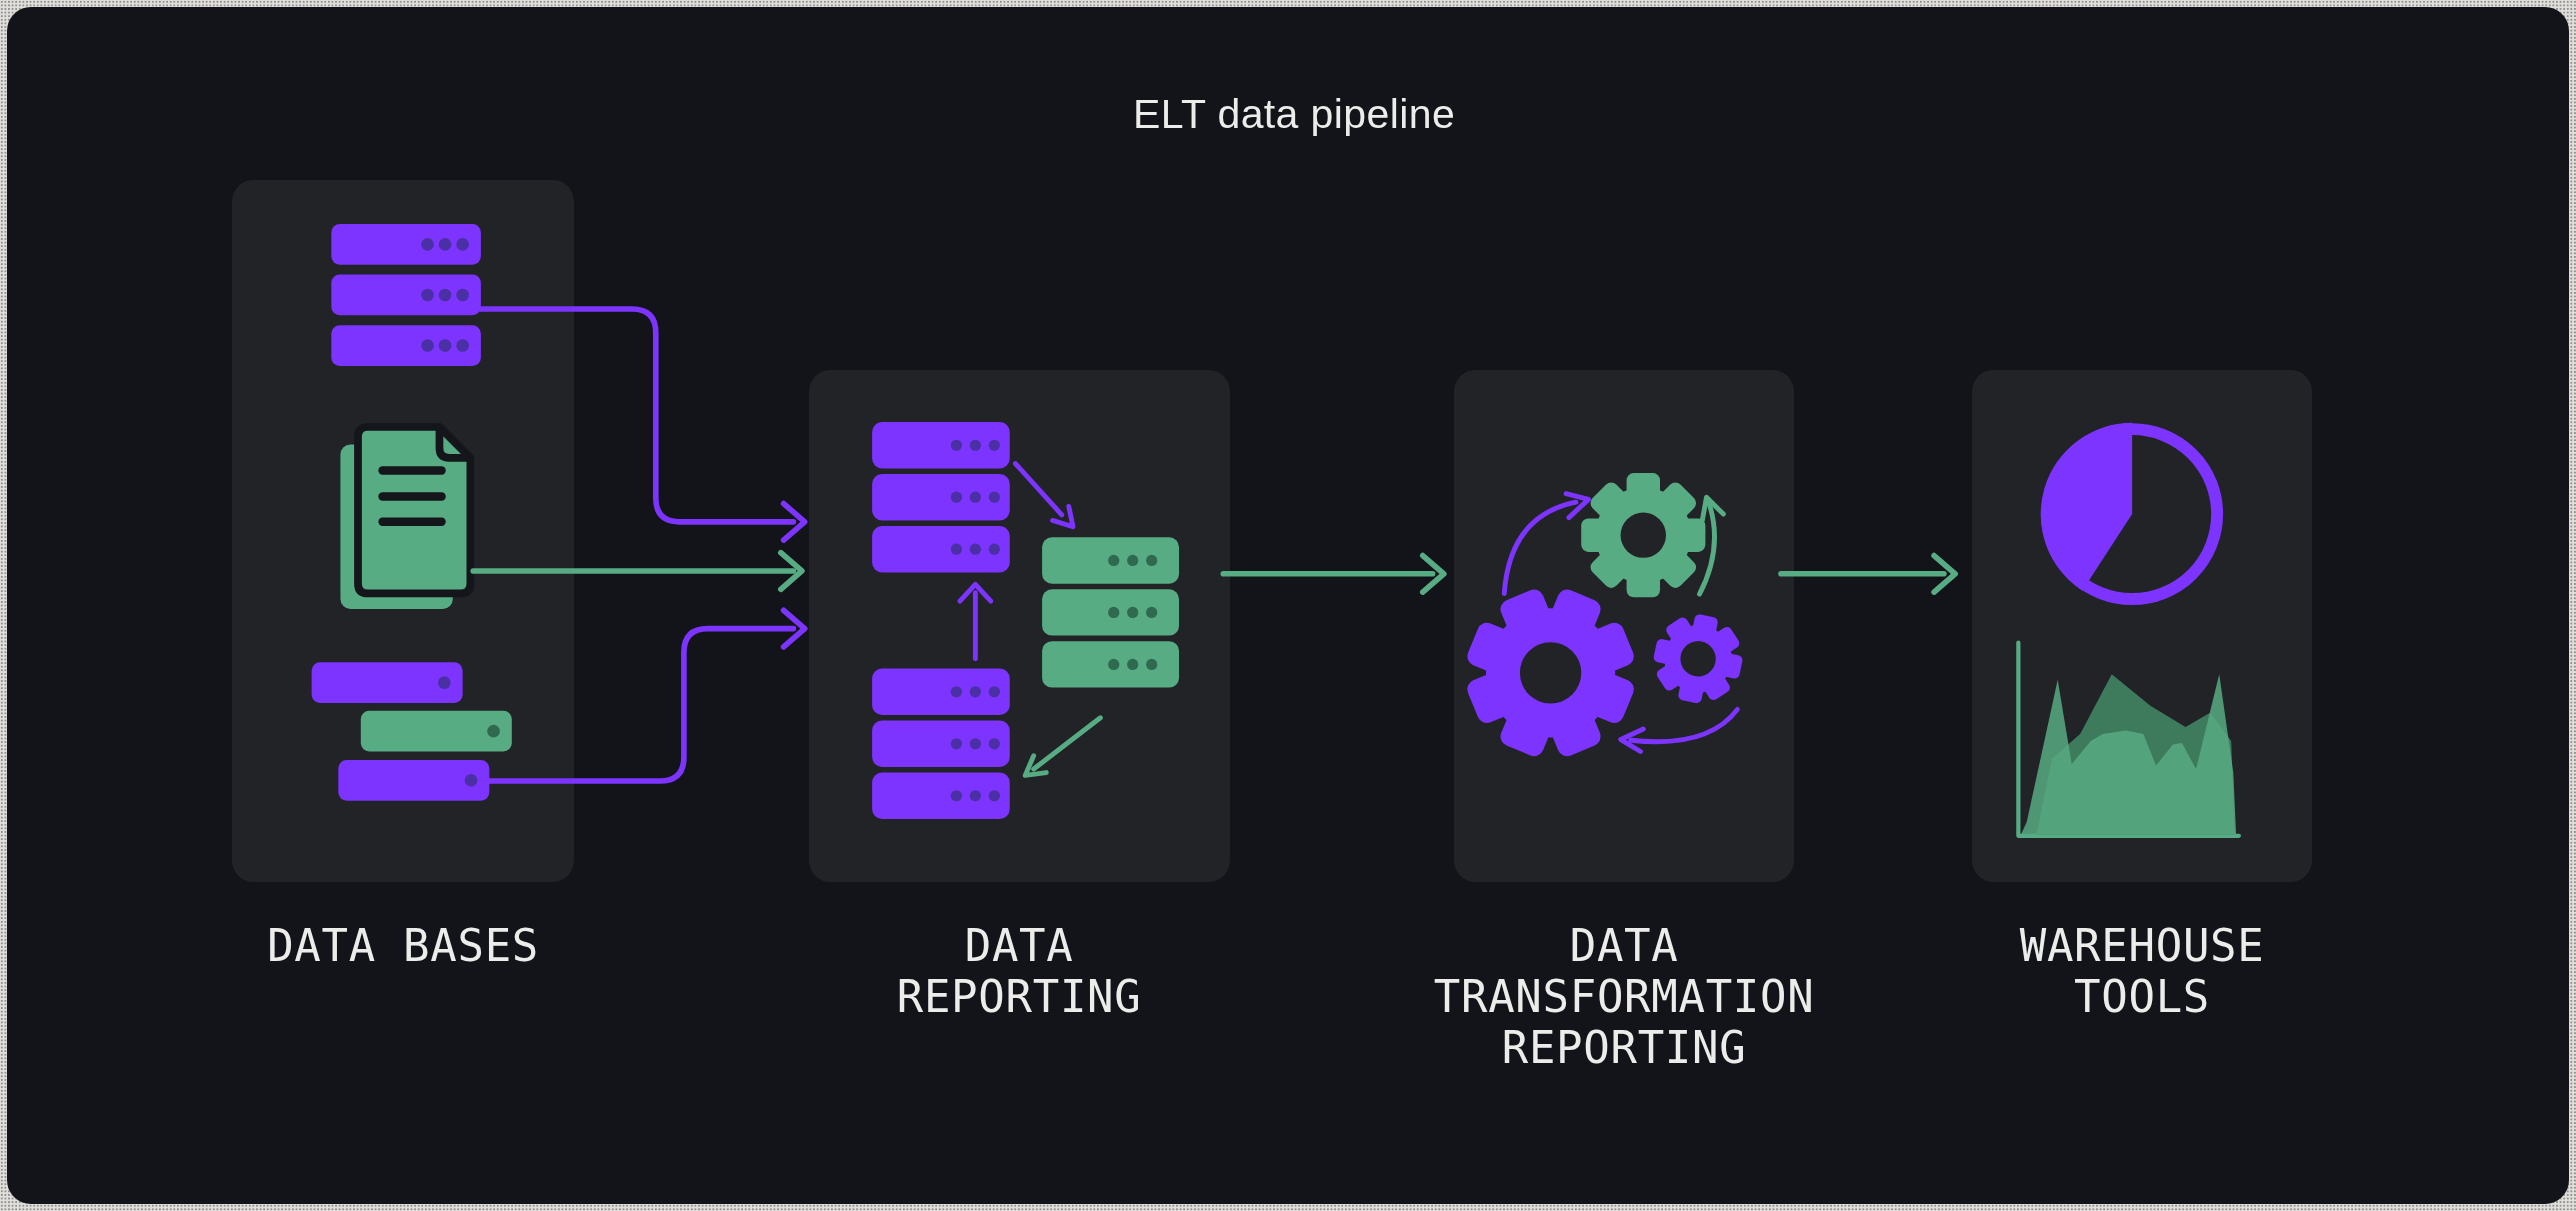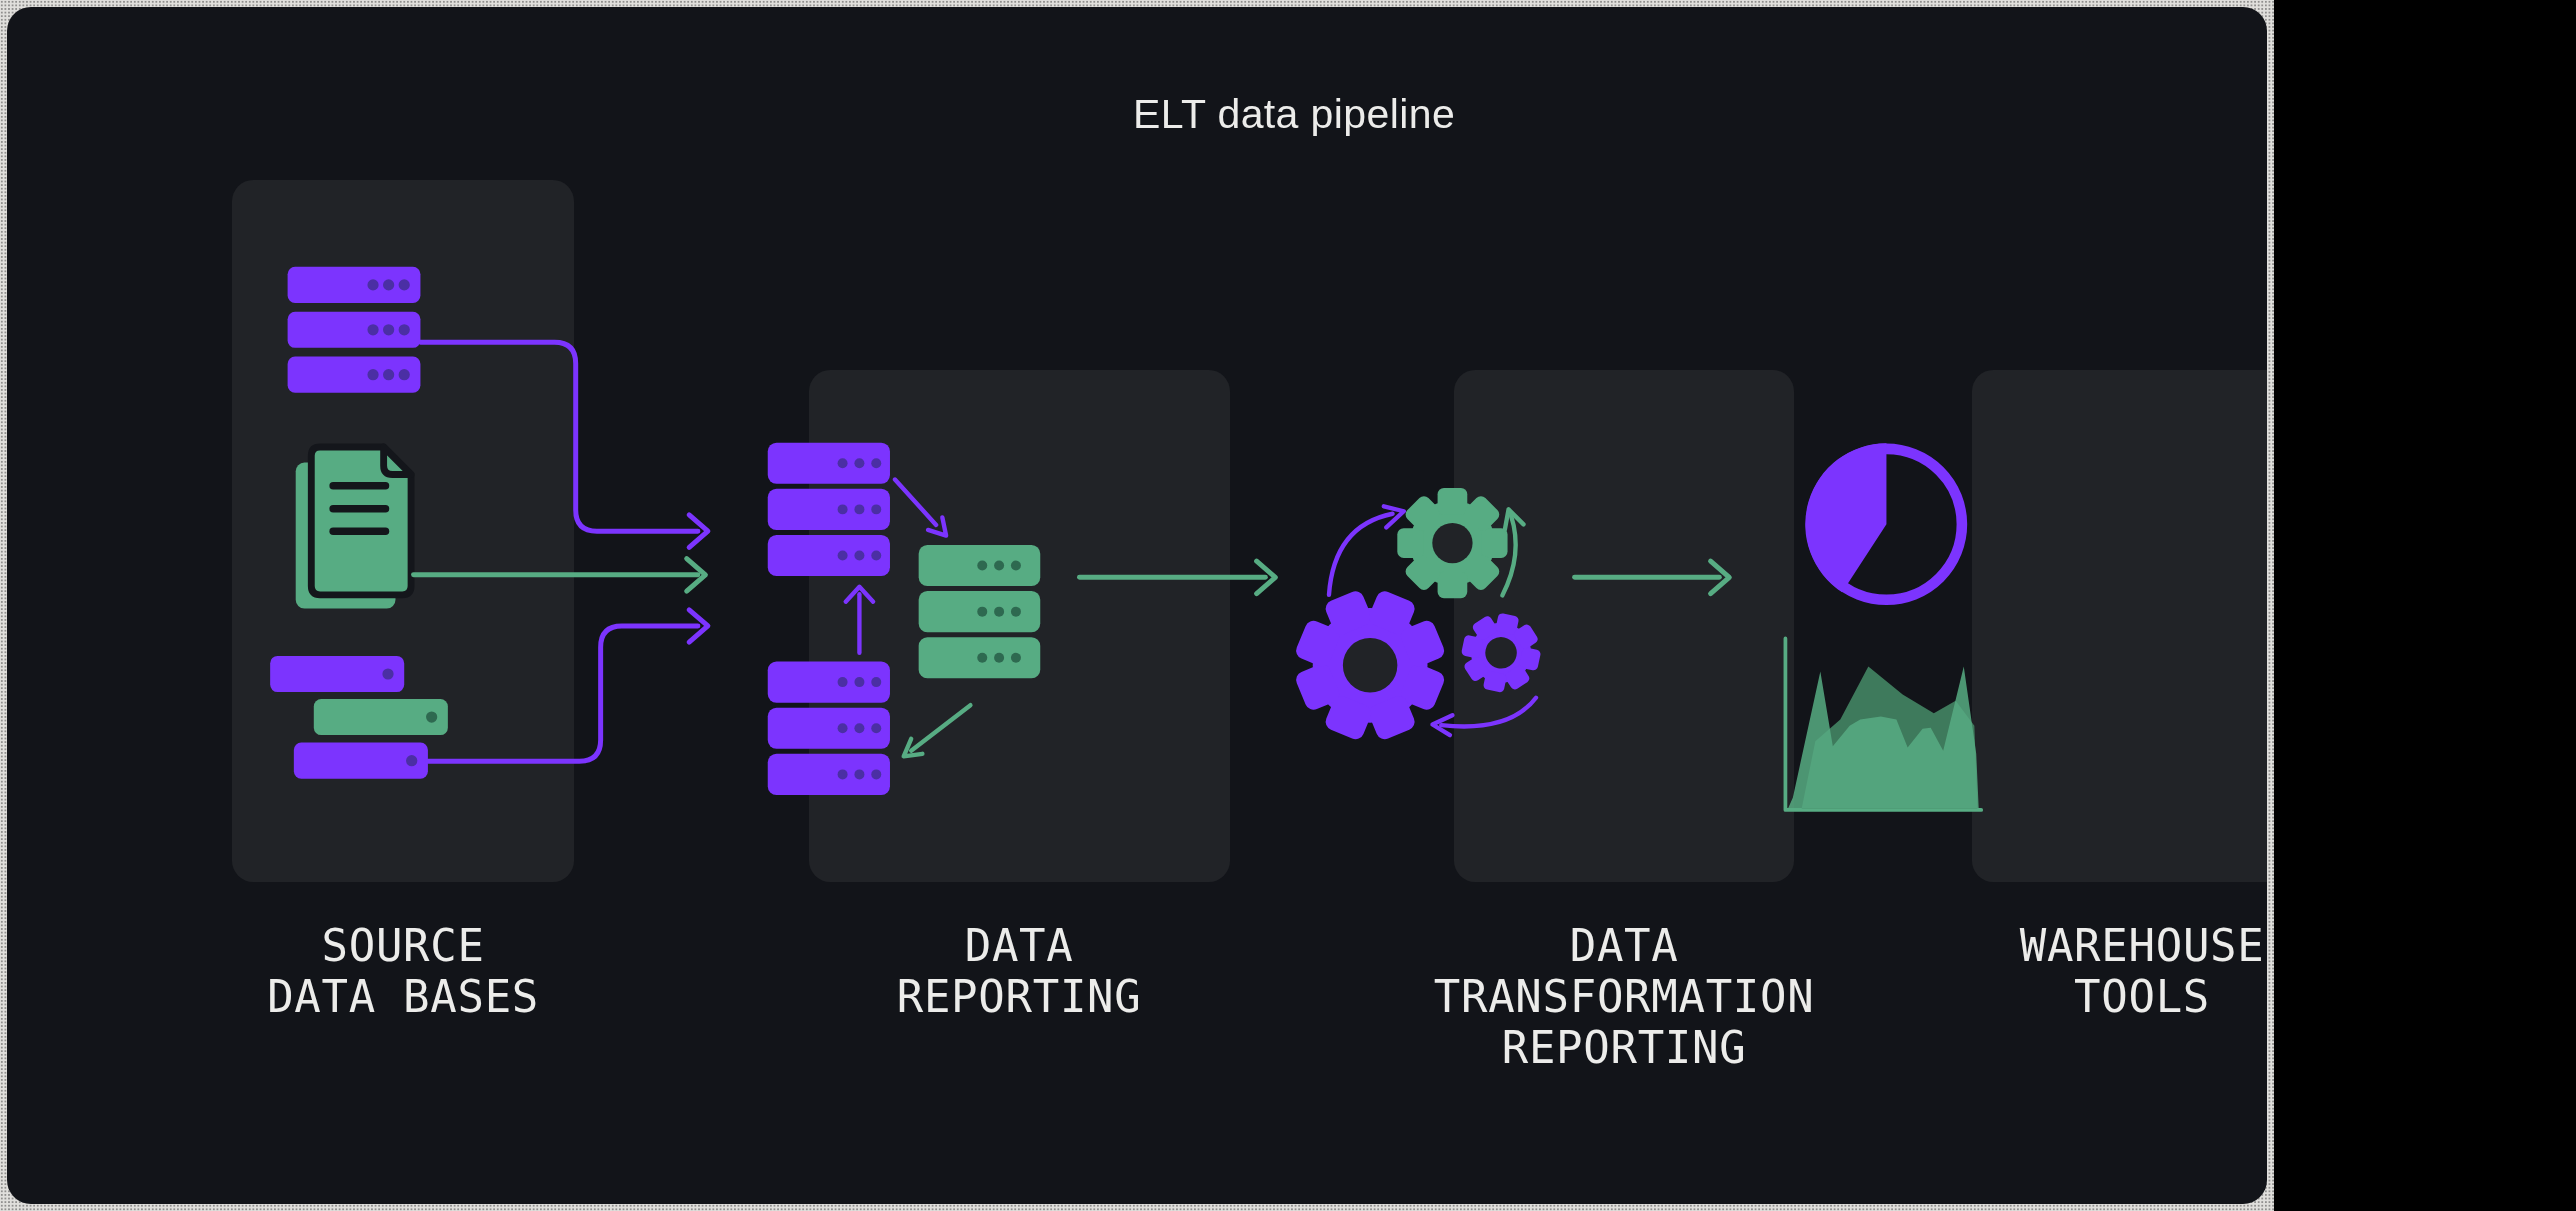"ELT data pipeline" .frame { width: 2274px -> 2576px }
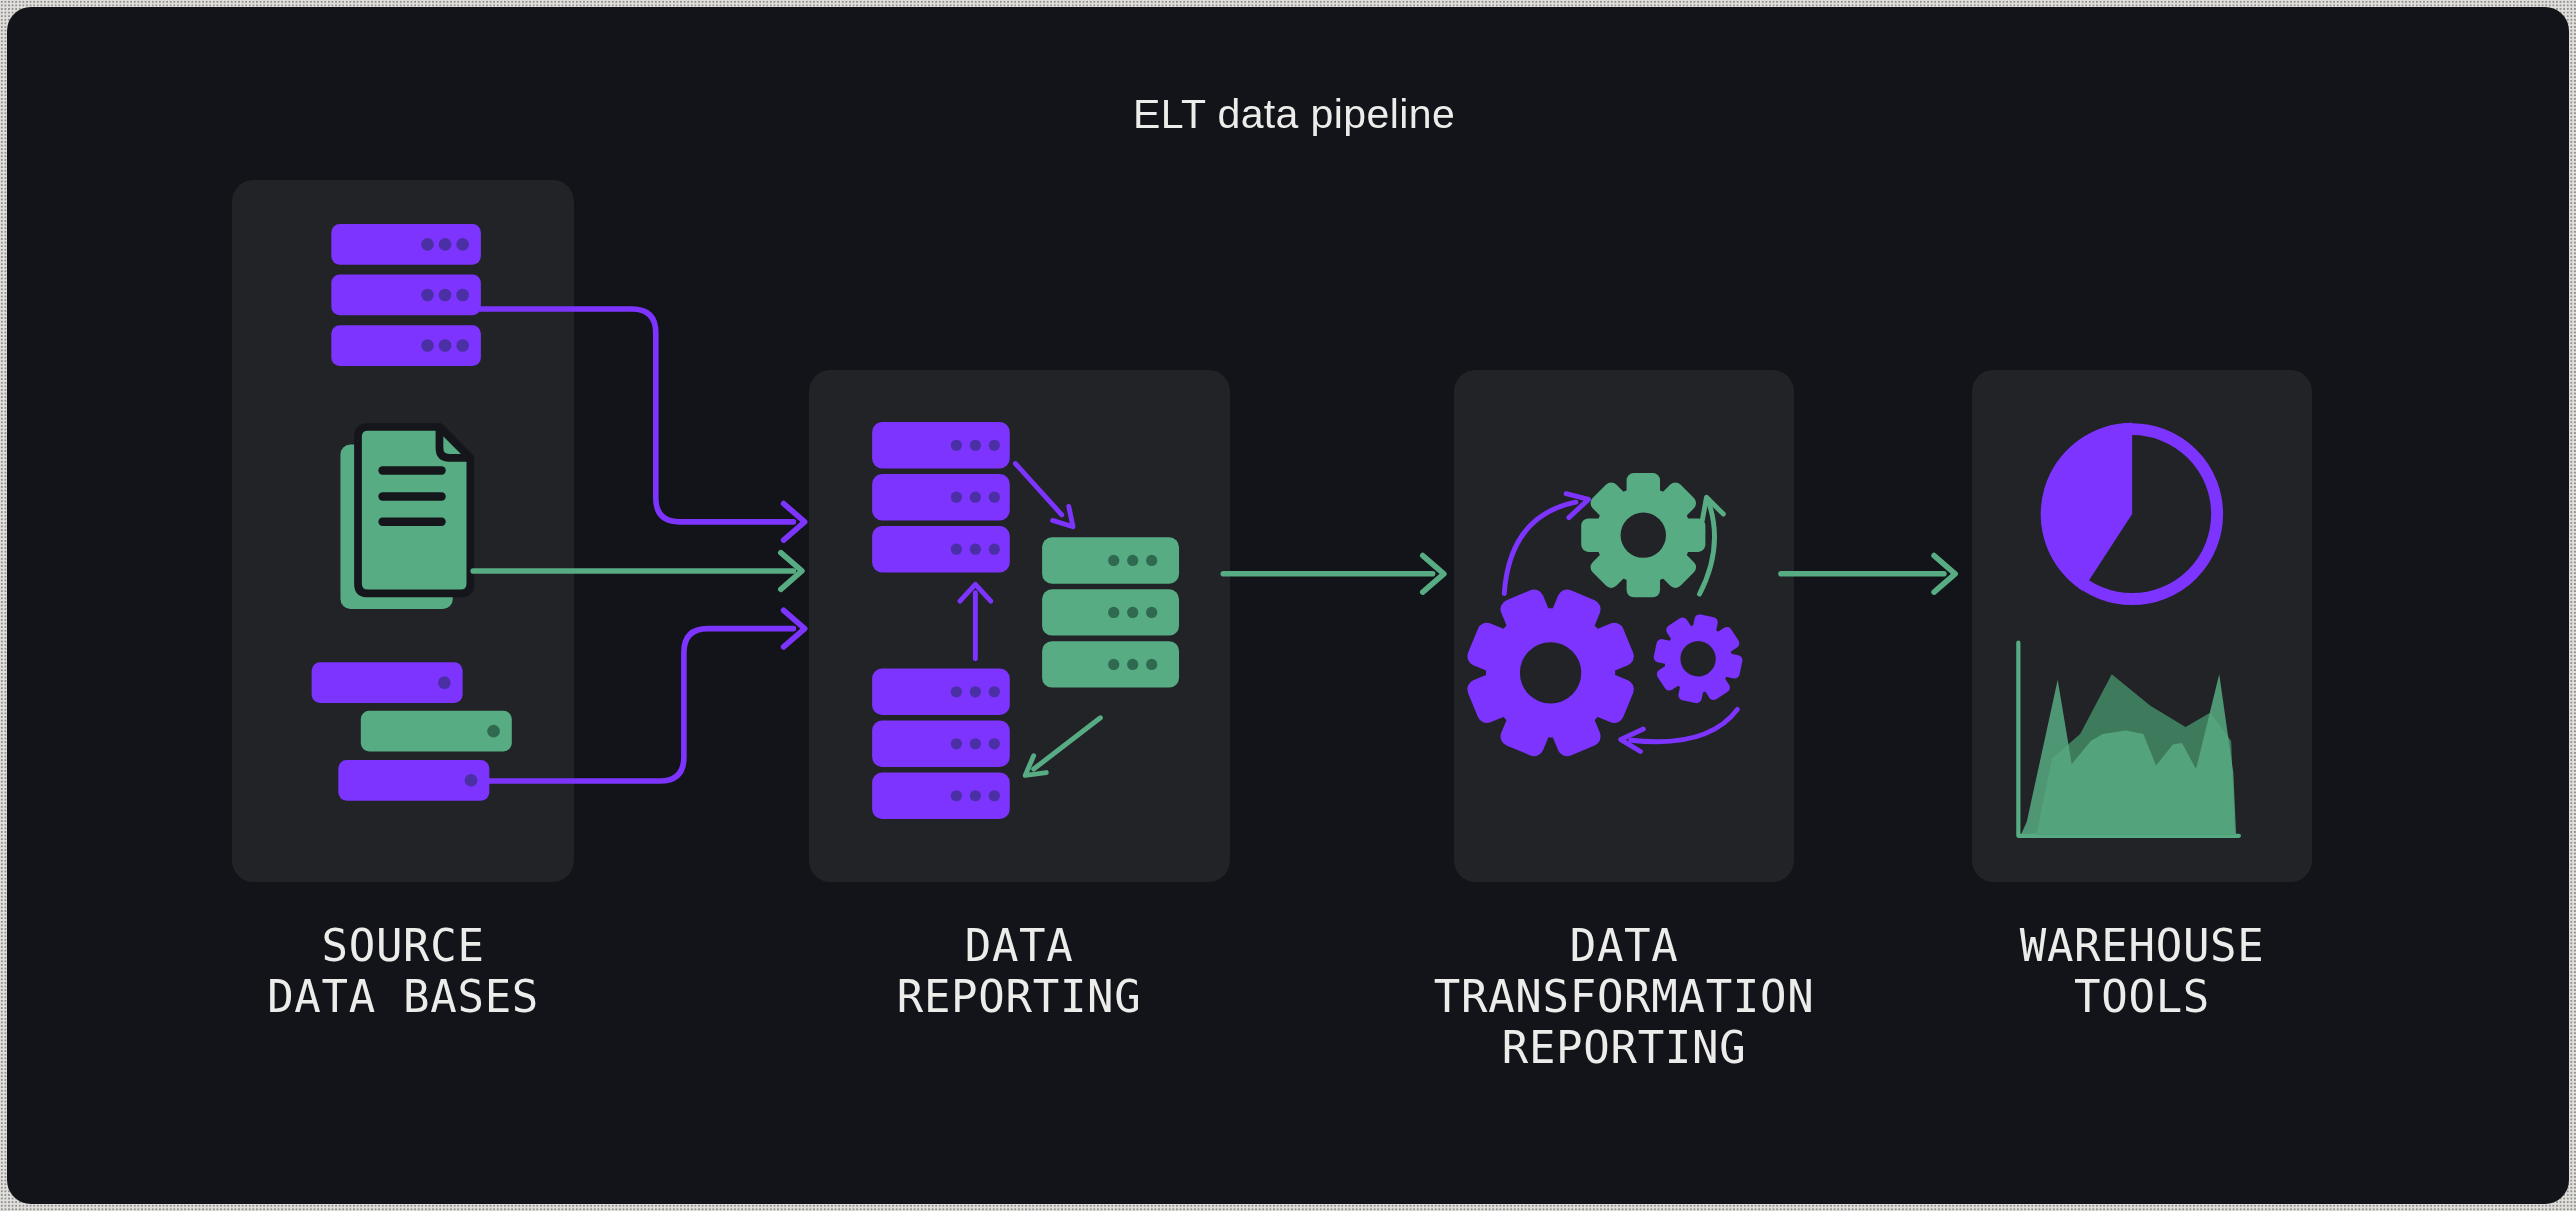"SOURCE" div { html: <div>SOURCE</div> -> none }
